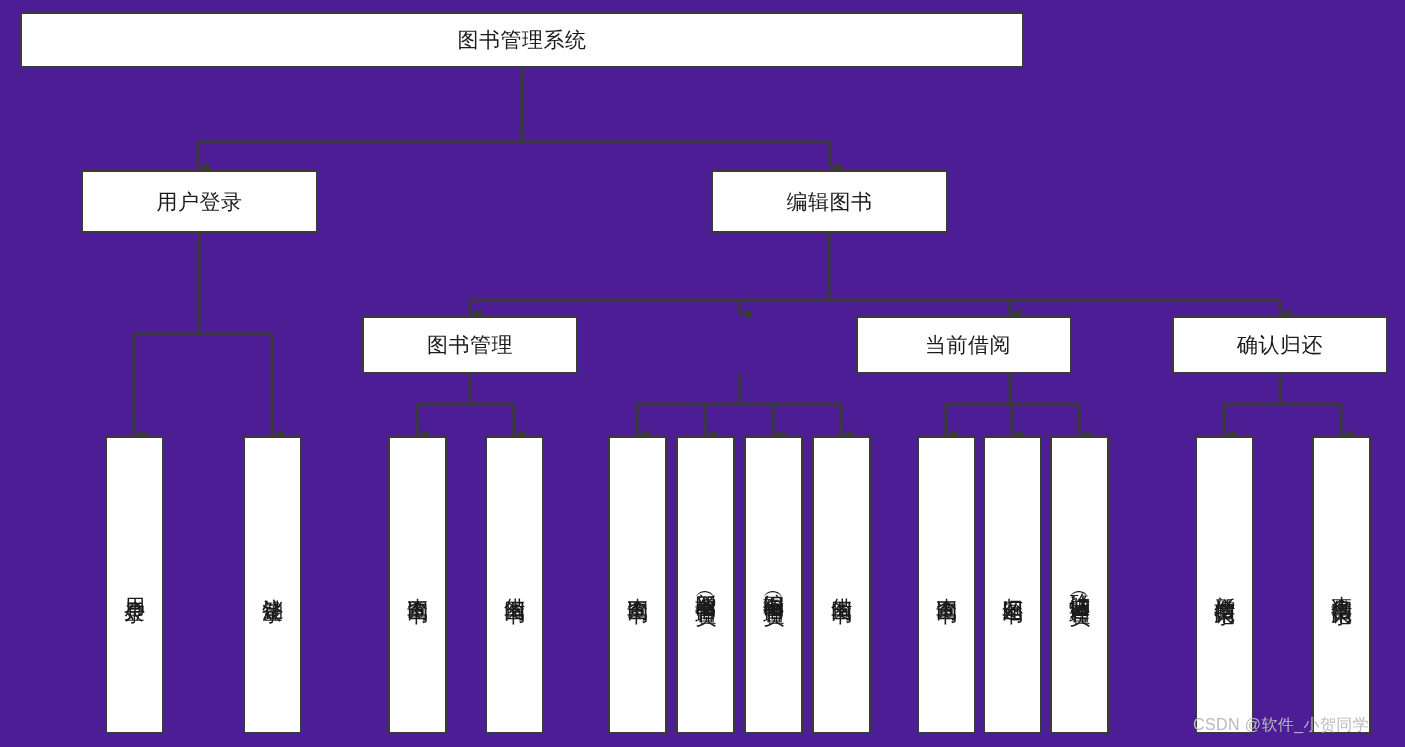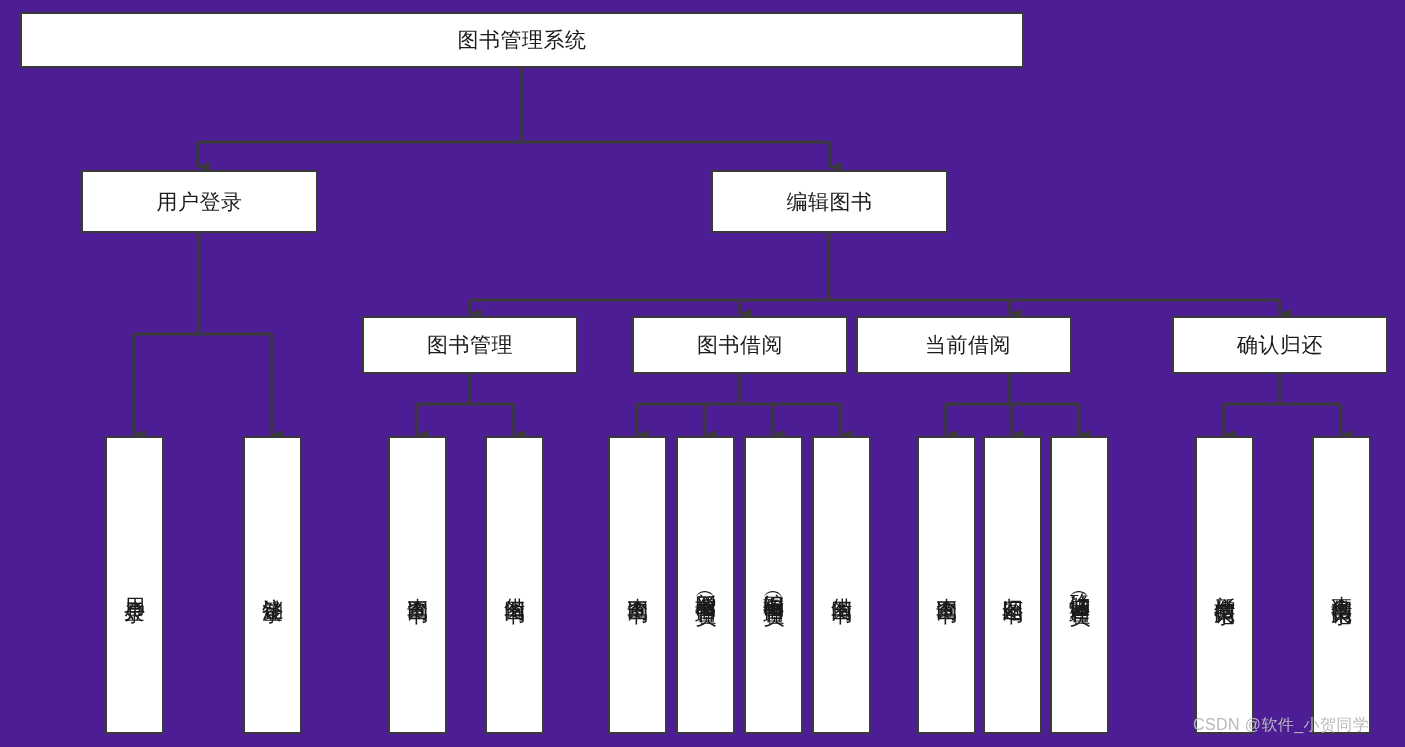"图书借阅" div.node { html: <div> <span>图书借阅</span> </div> -> none }
